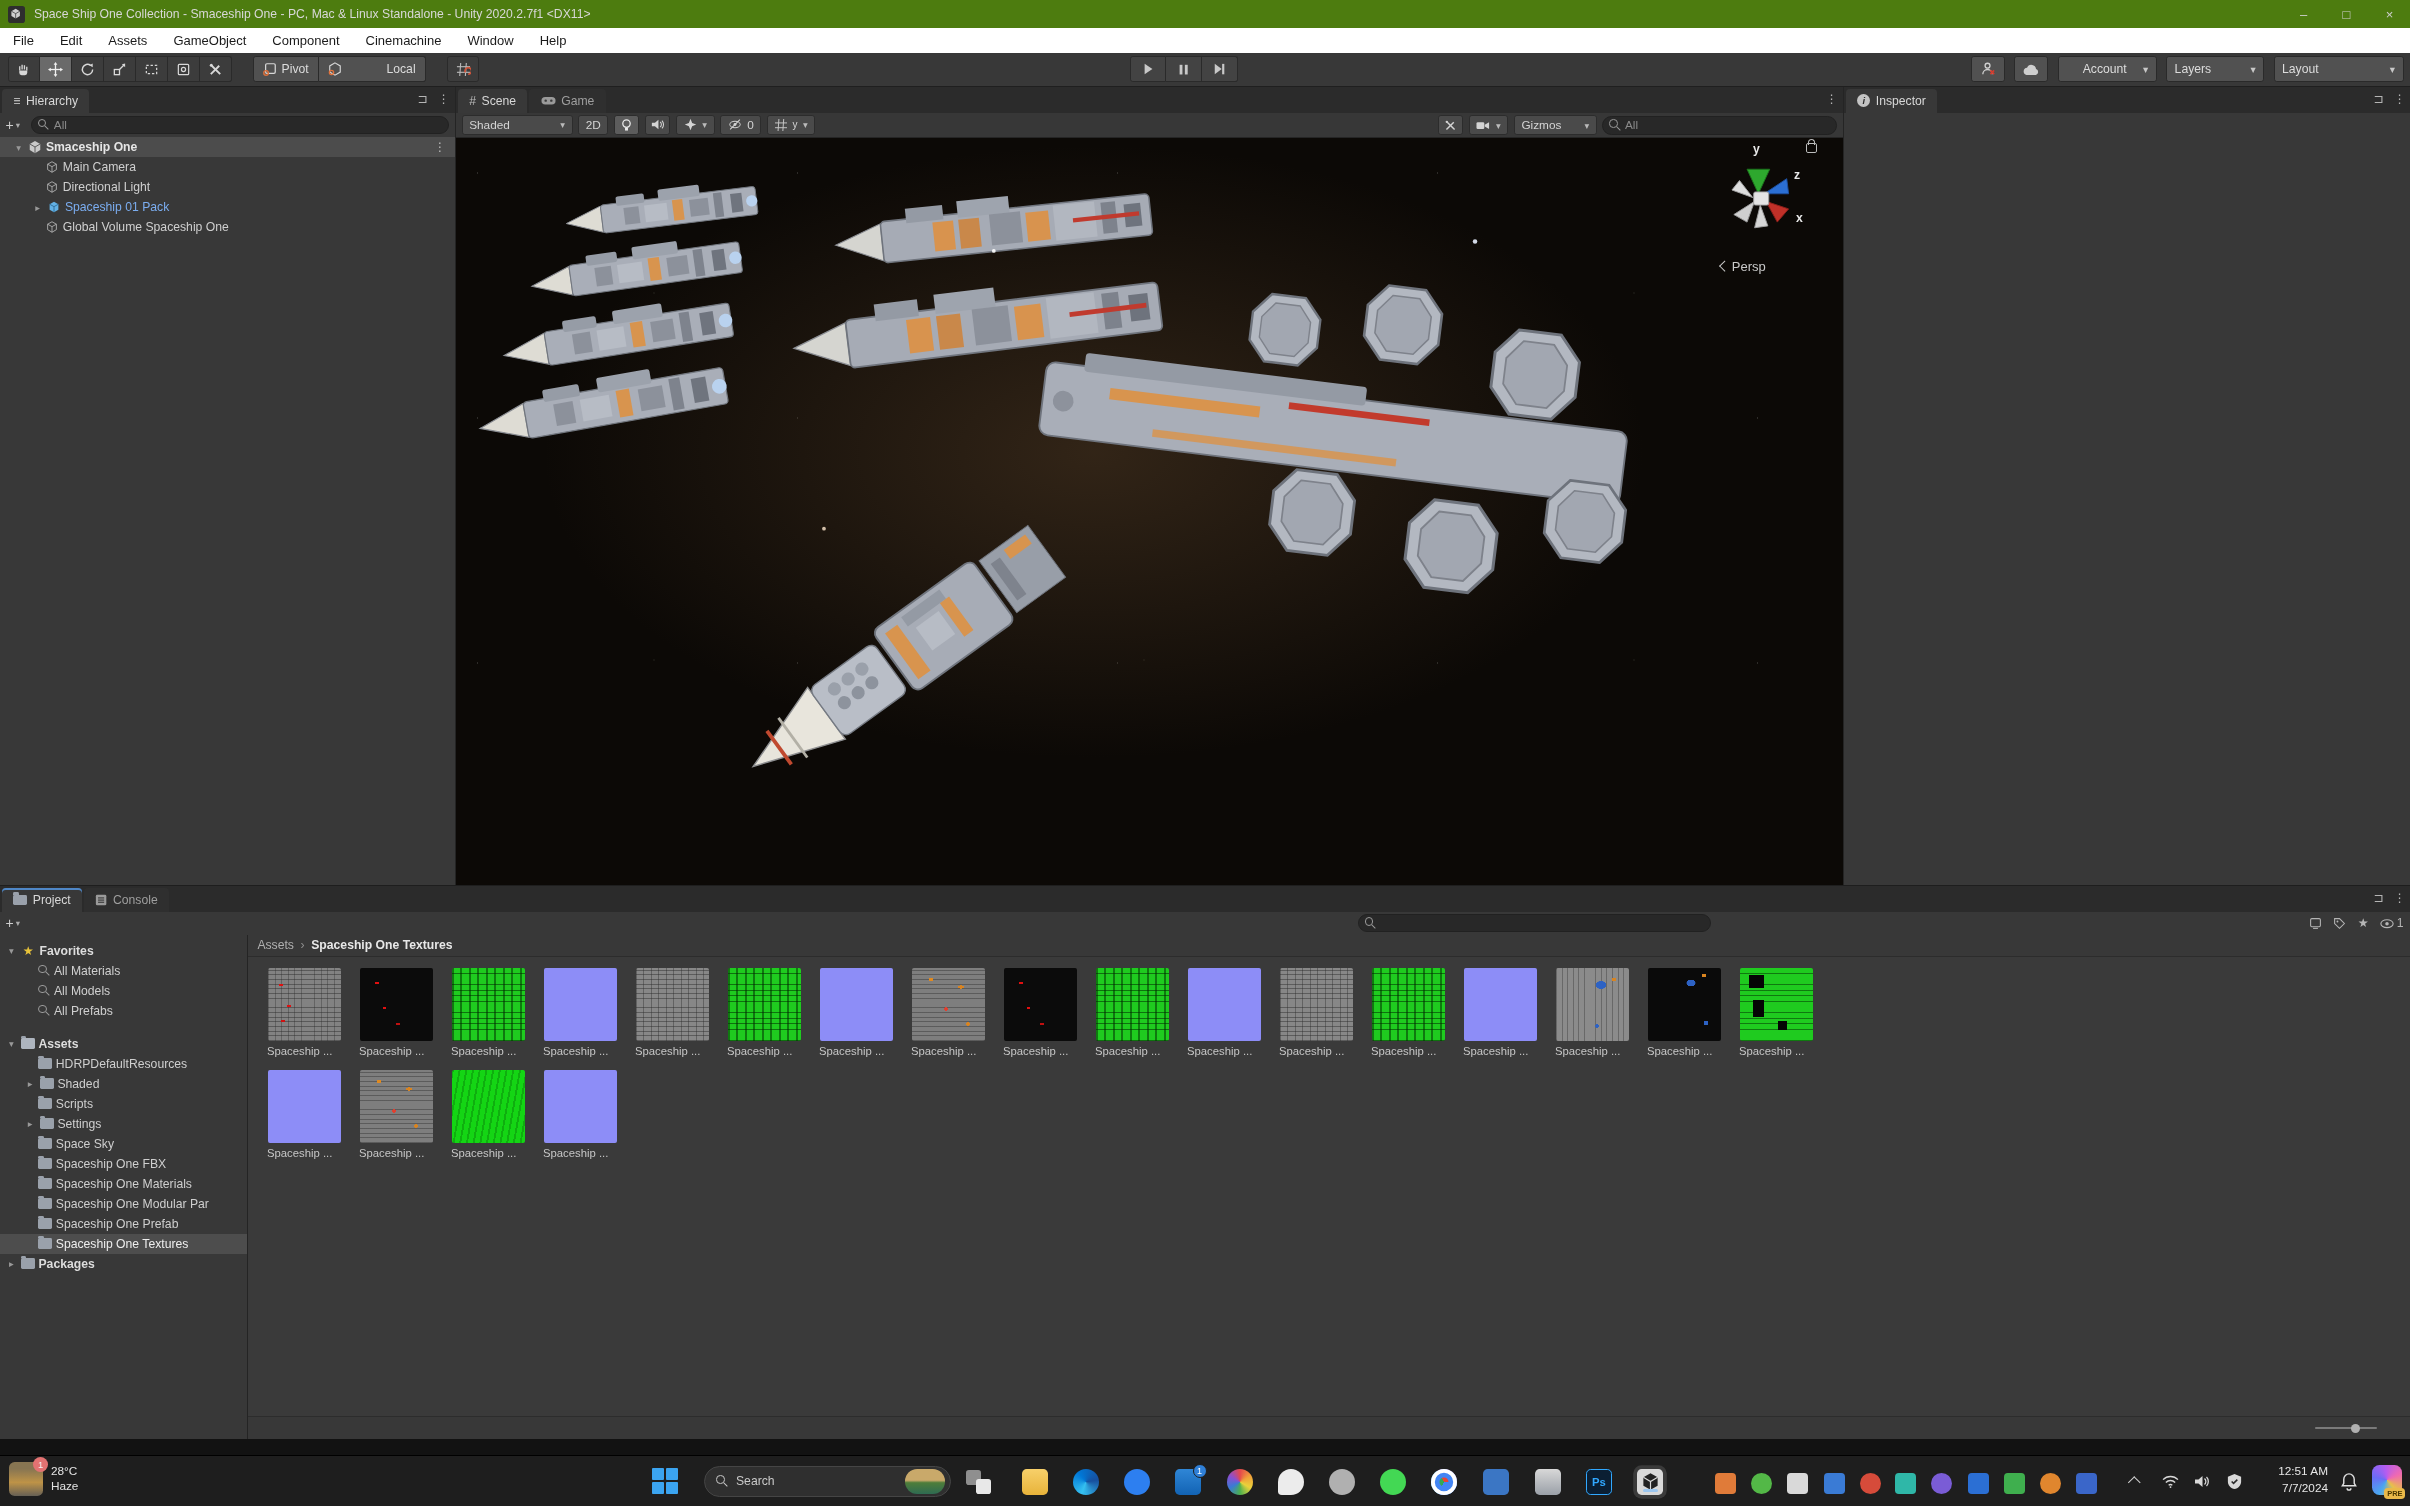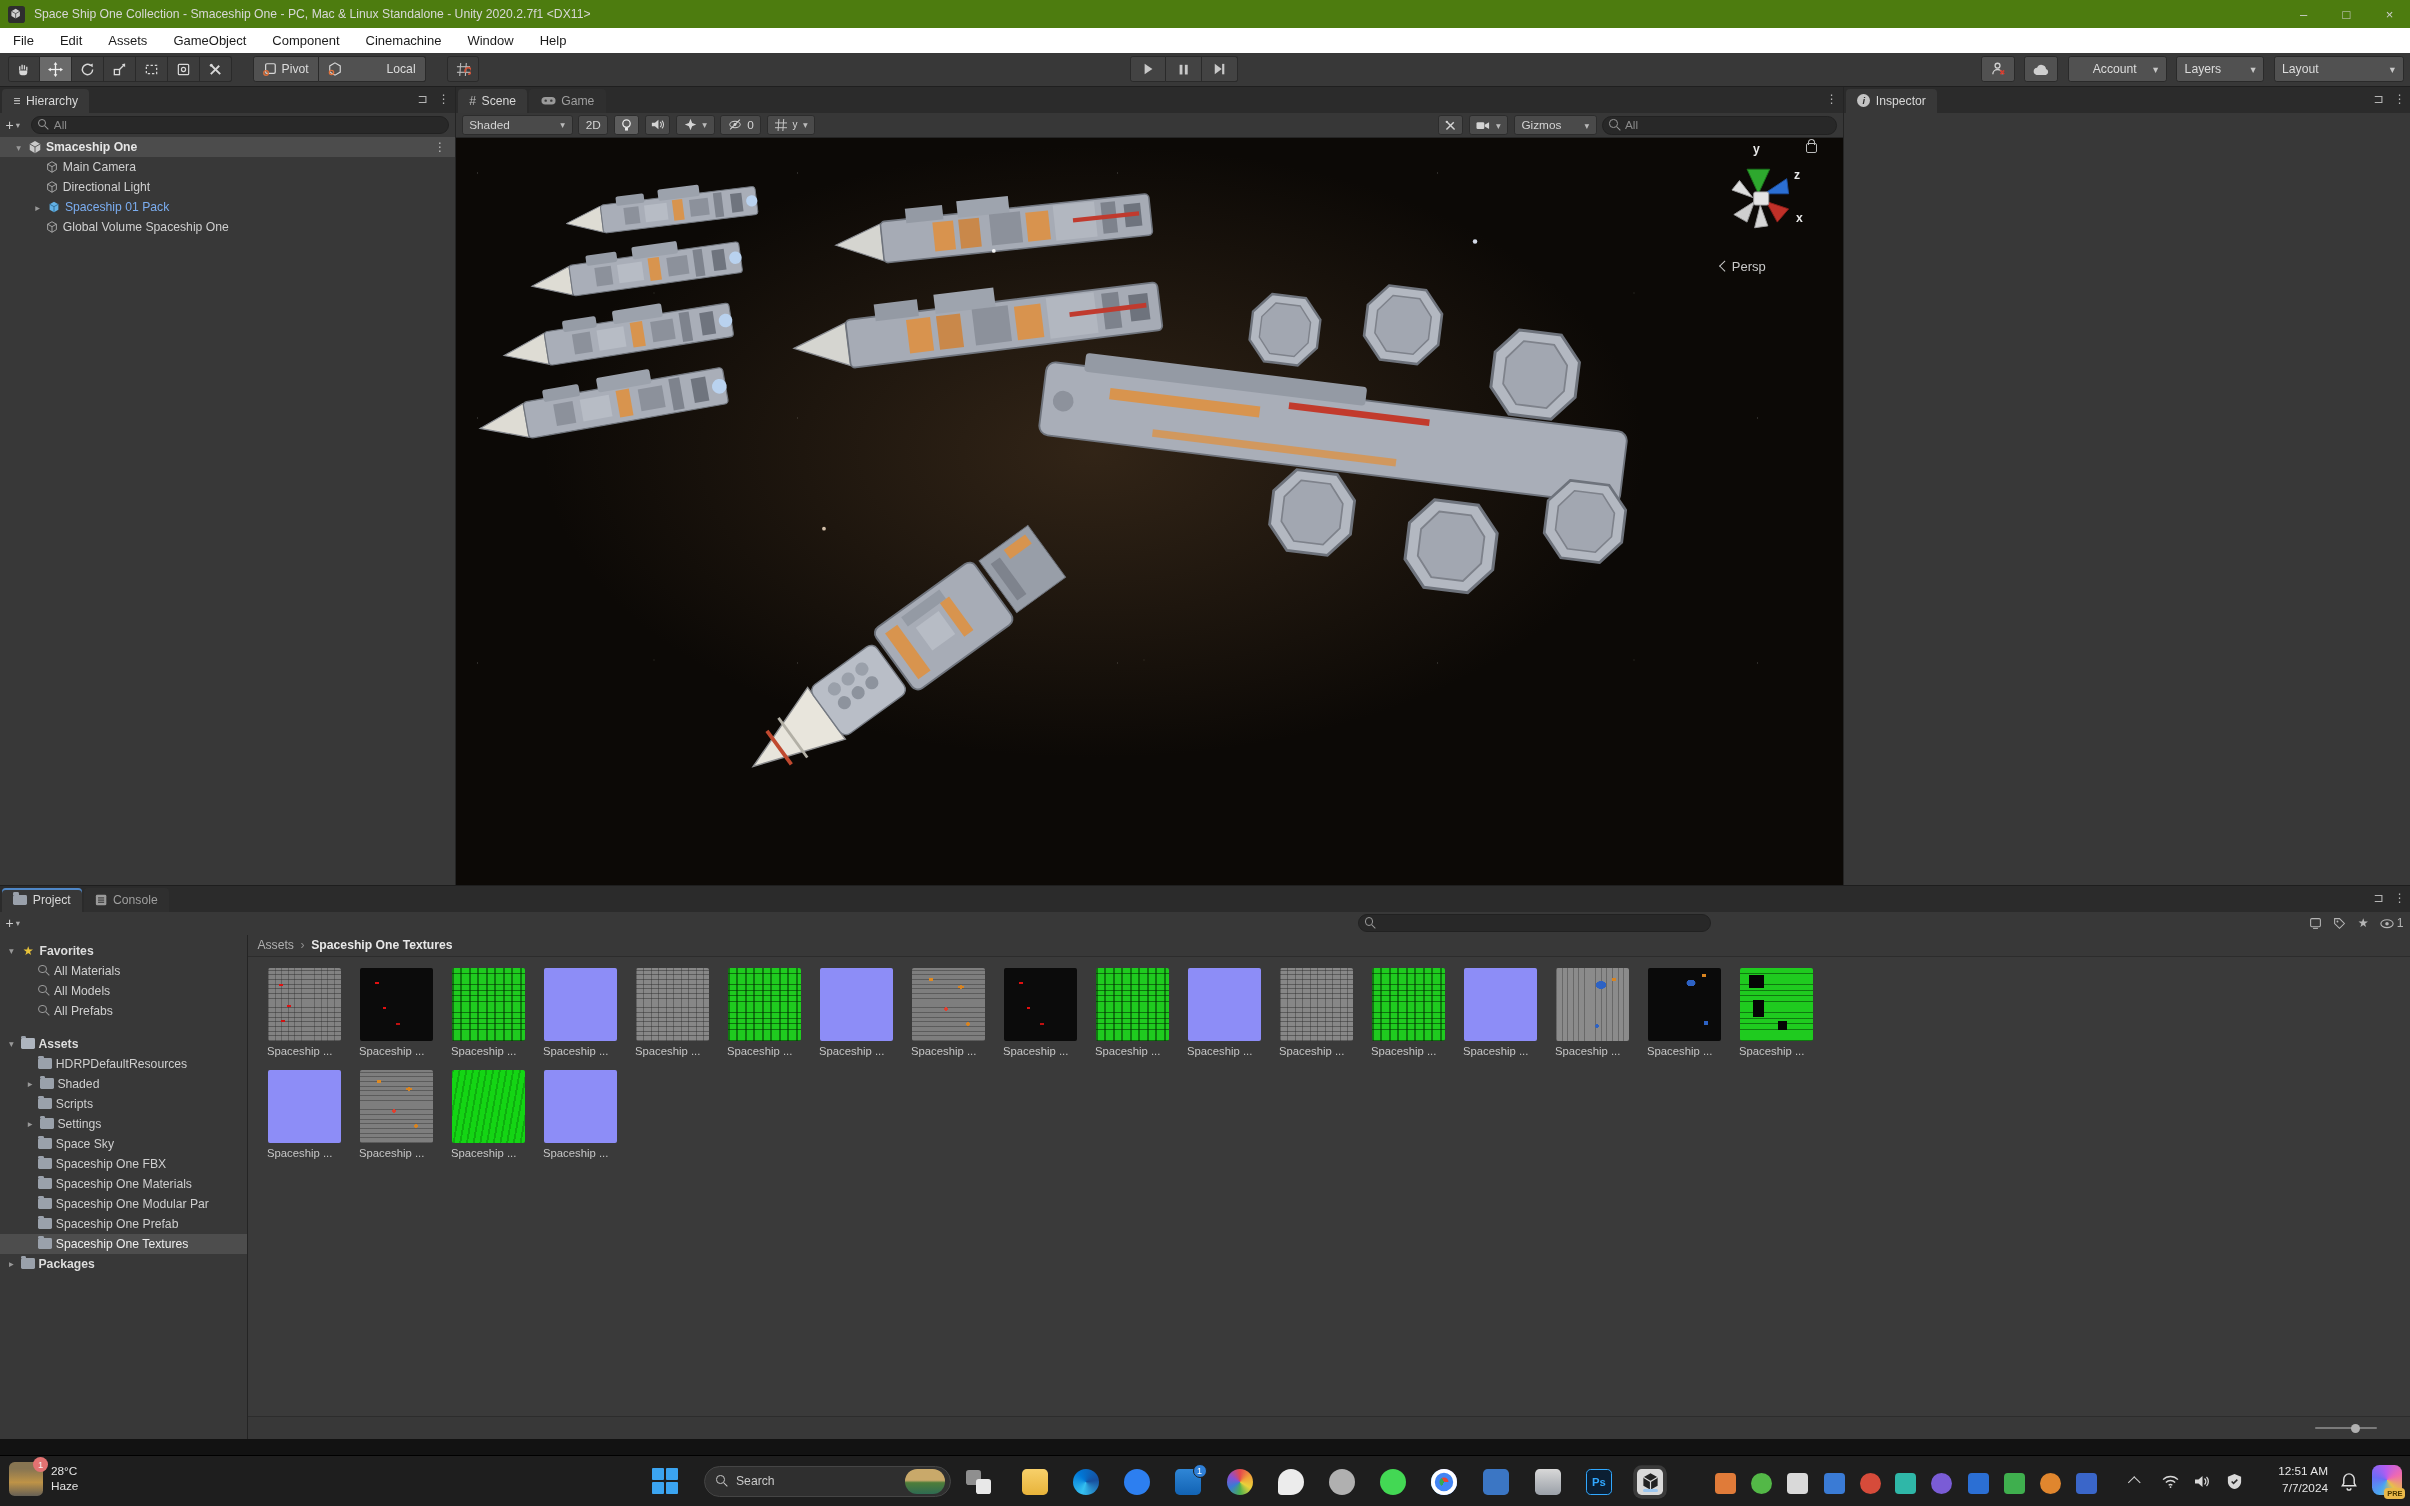"Layers" .drop.w-layers { width: 88px -> 98px }
